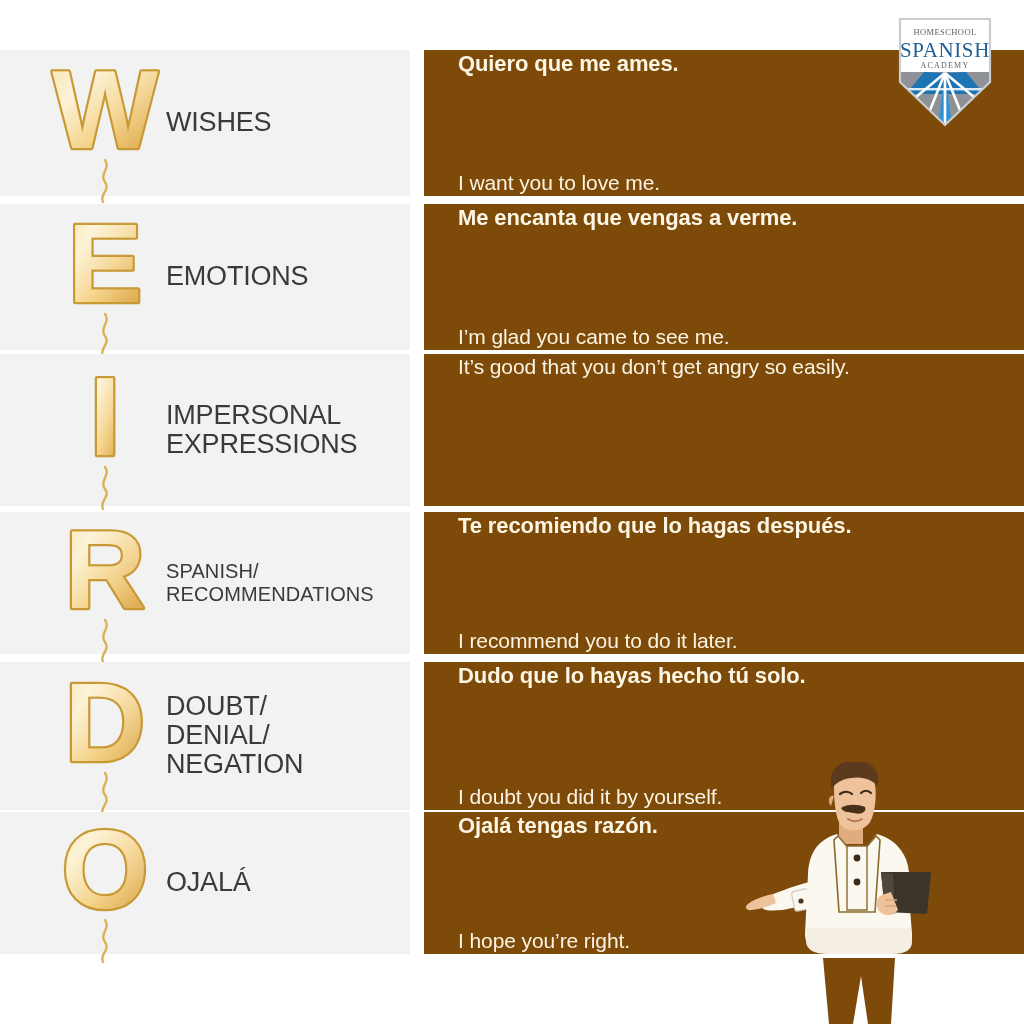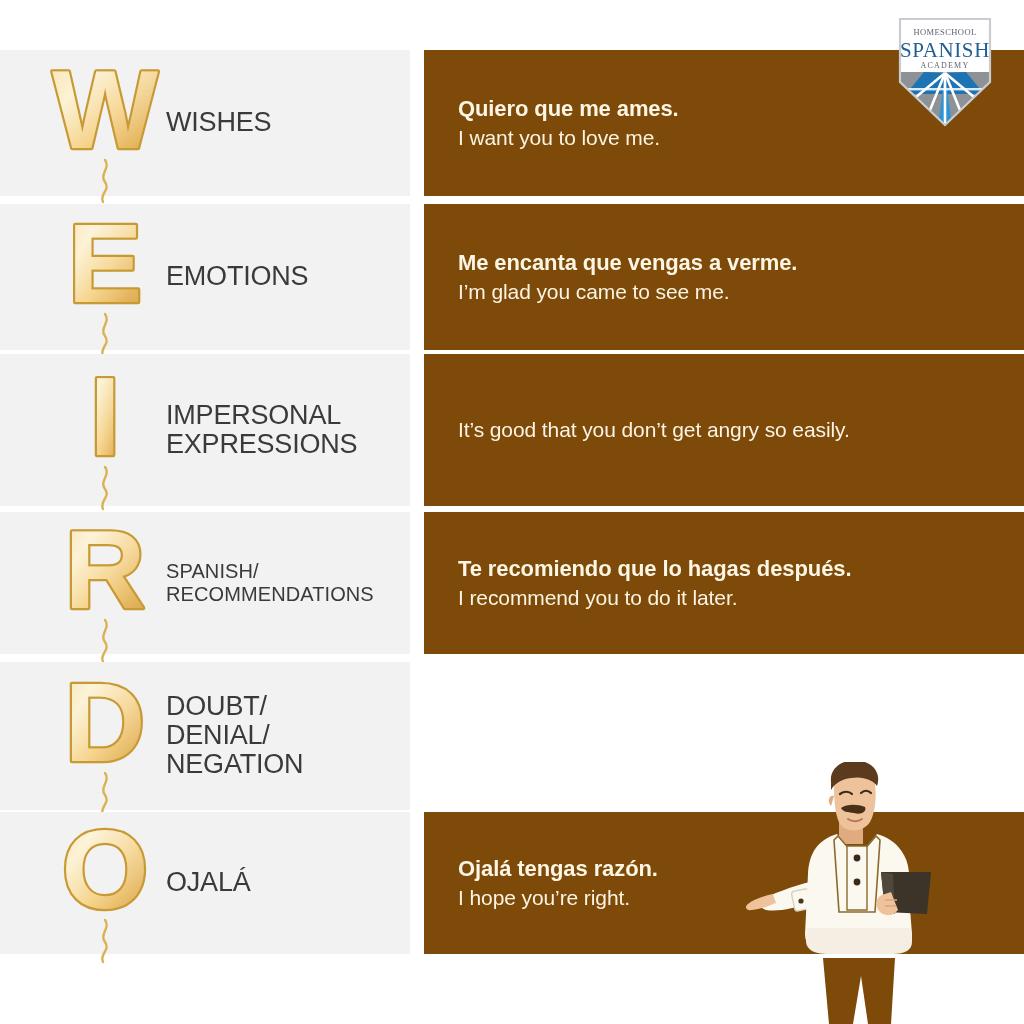"Quiero que me ames." .right-panel { justify-content: center -> space-between }
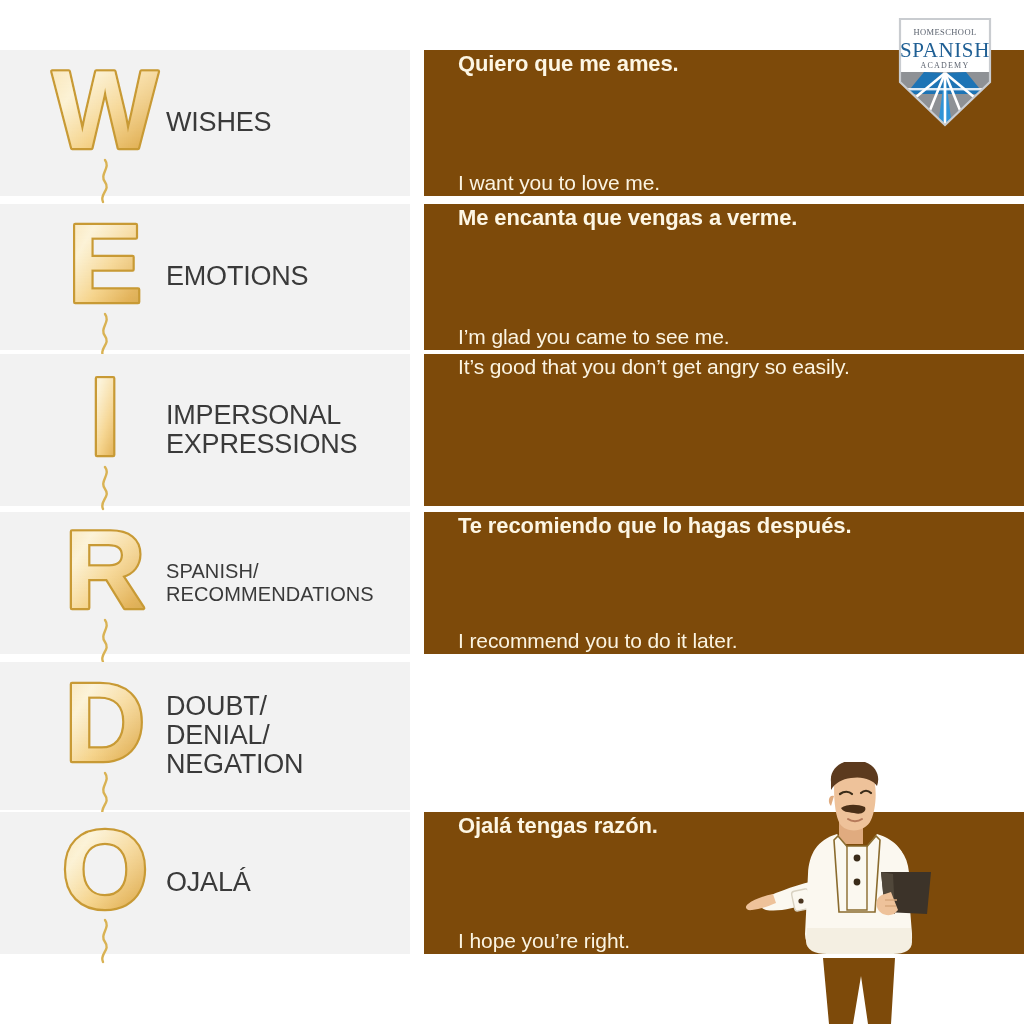"Dudo que lo hayas hecho" div.right-panel { html: none -> <div> <div>Dudo que lo hayas hecho tú solo.</div> <div>I doubt you did it by yourself.</div> </div> }
